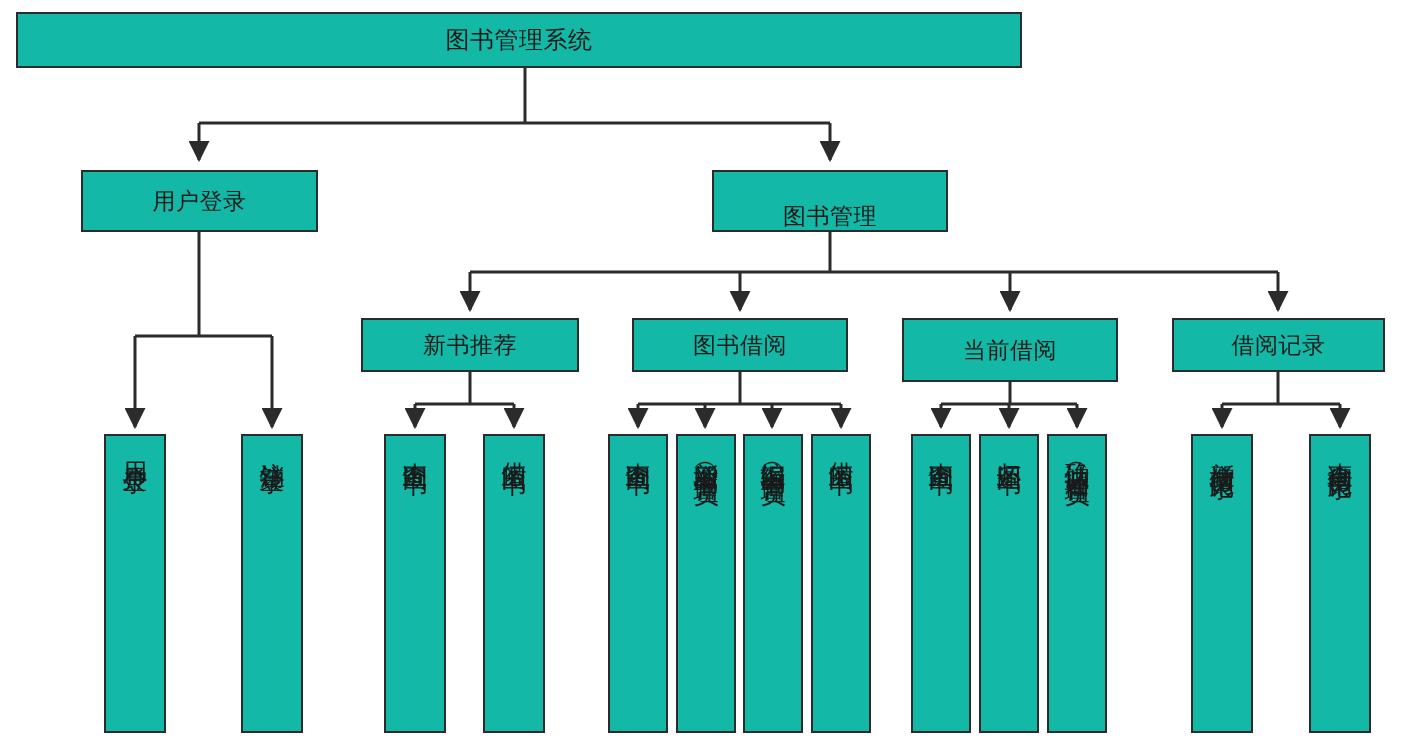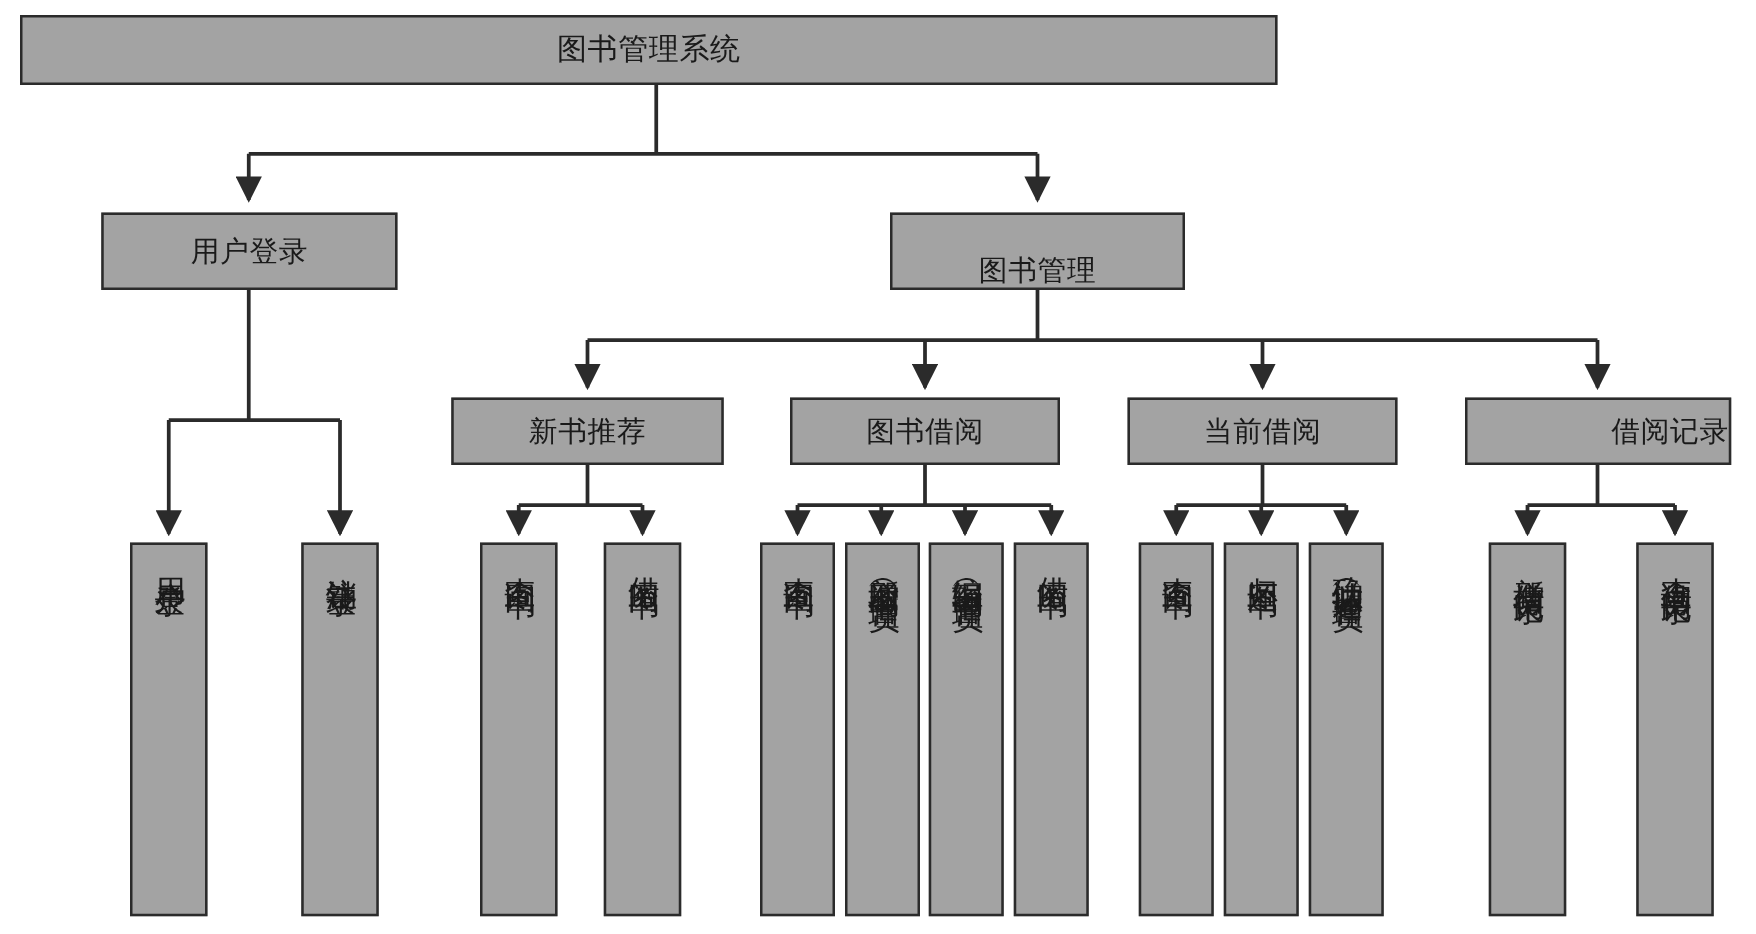"图书管理系统" .node { background: #a3a3a3 -> #14b8a6 }
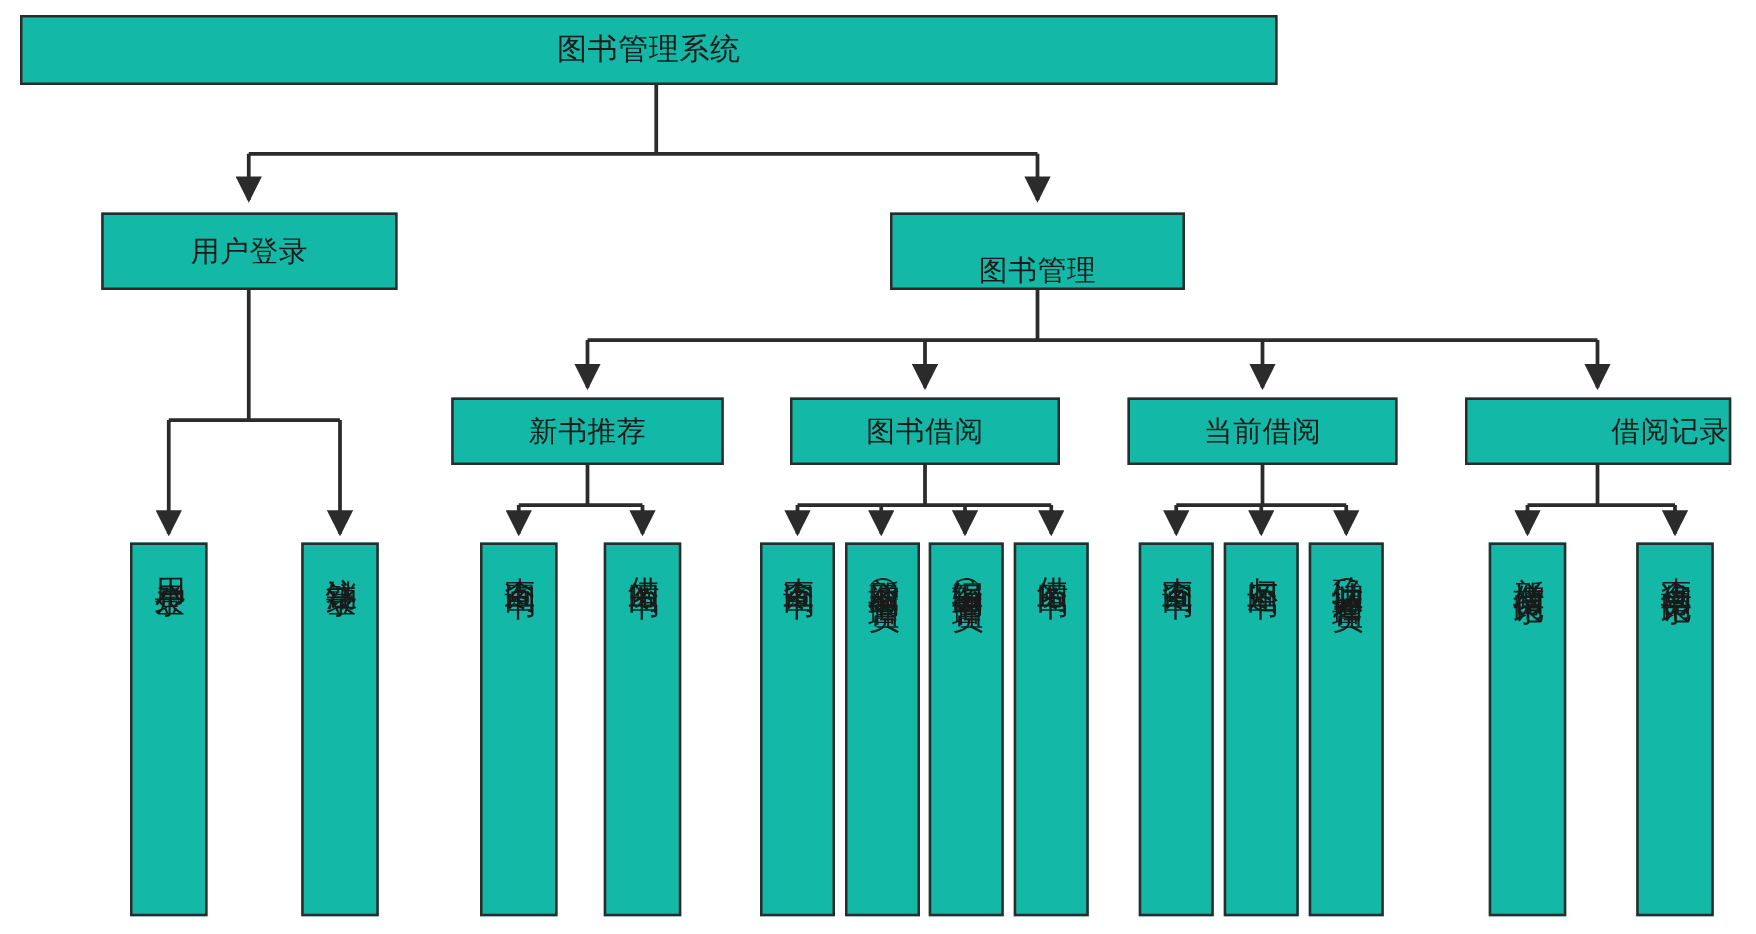"当前借阅" div.node { height: 54px -> 64px }
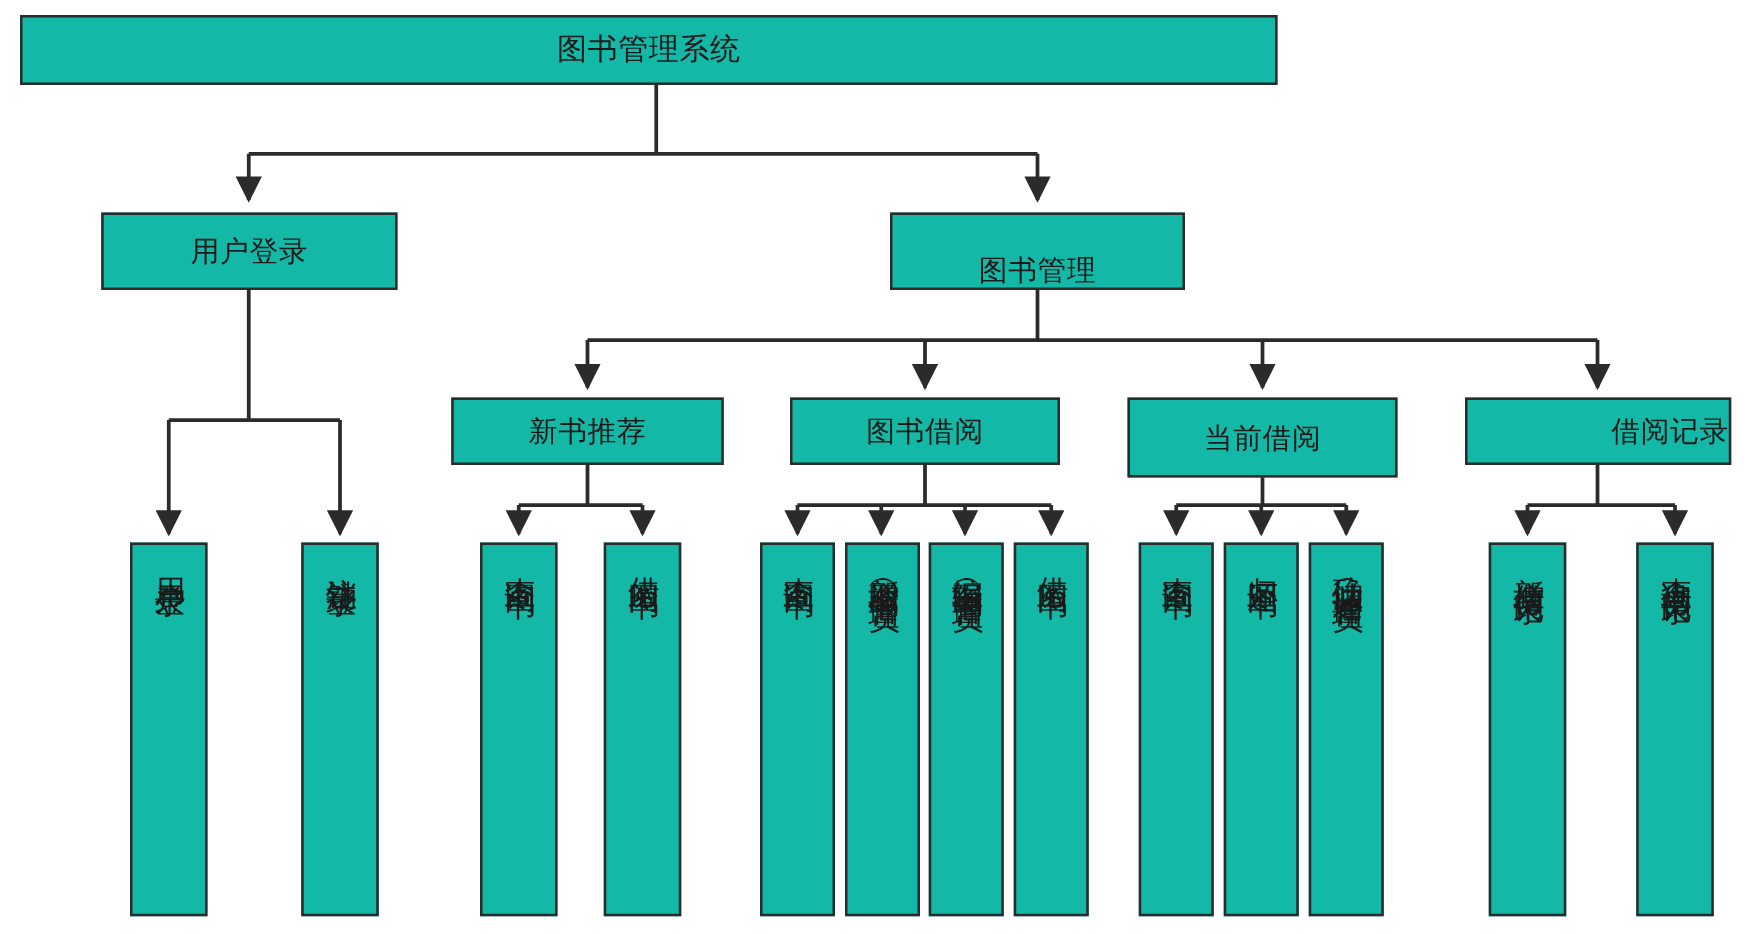"借阅记录" div.node { justify-content: flex-end -> none }
